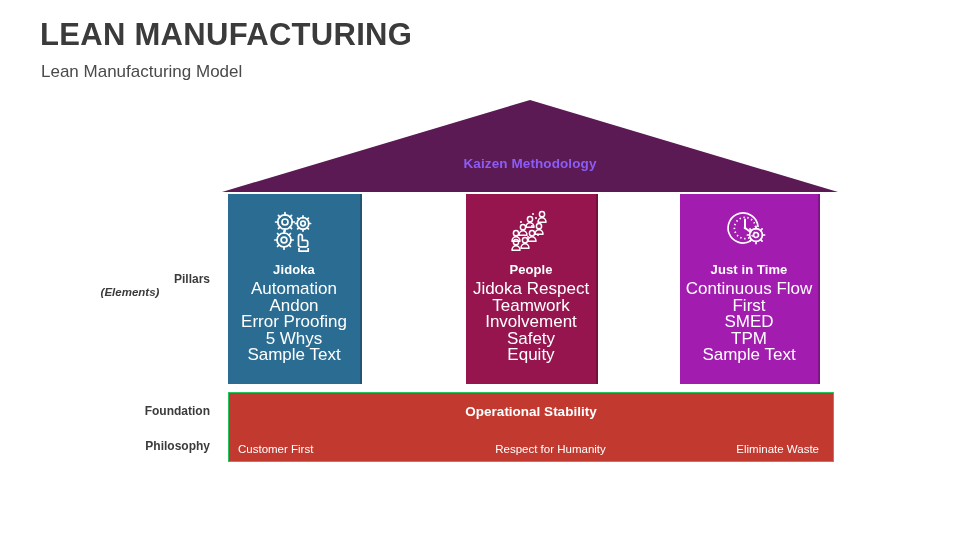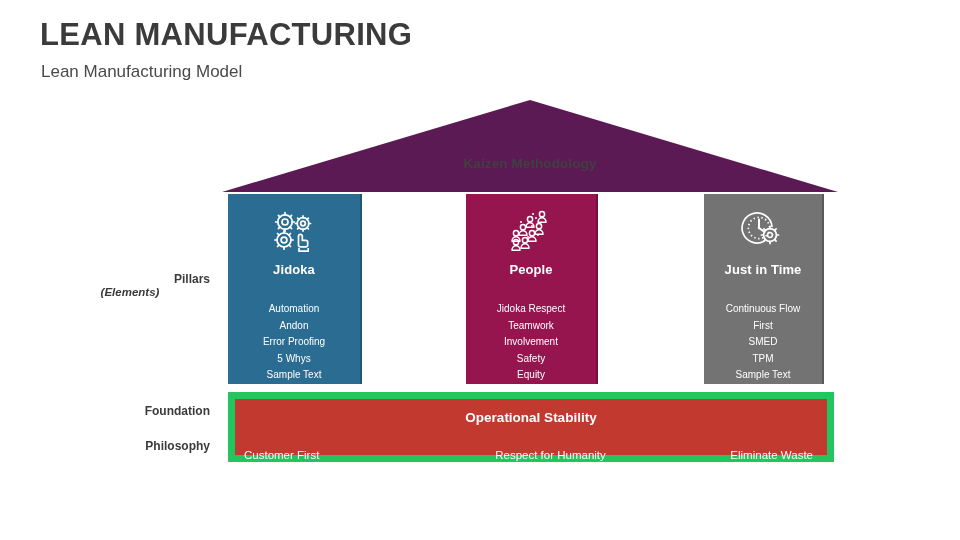"Kaizen Methodology" #roof-label { color: #404040 -> #8b5cf6 }
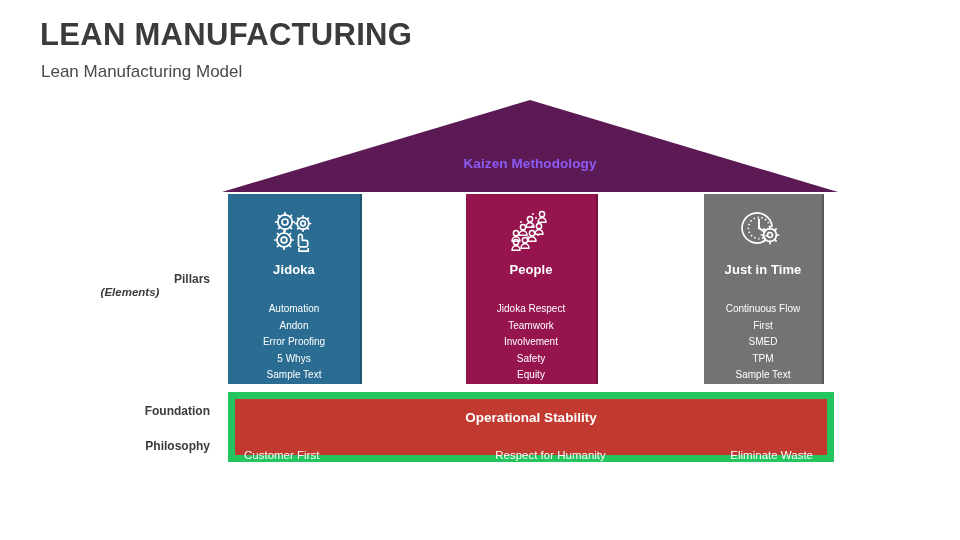"Just in Time" #pillar-jit { background: #737373 -> #a21caf; left: 704px -> 680px; width: 120px -> 140px }
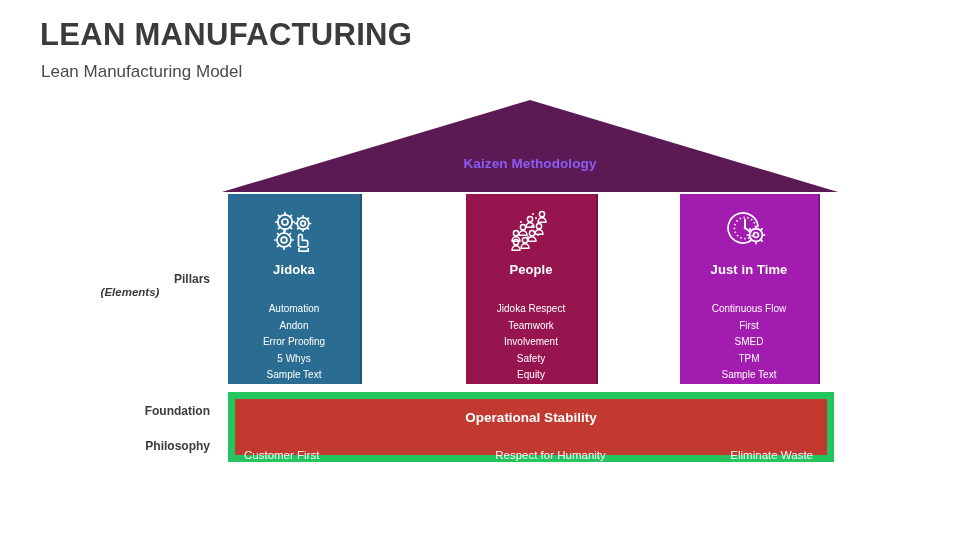"Automation" .pillar-items { font-size: 10px -> 17px; margin-top: 24px -> 4px }
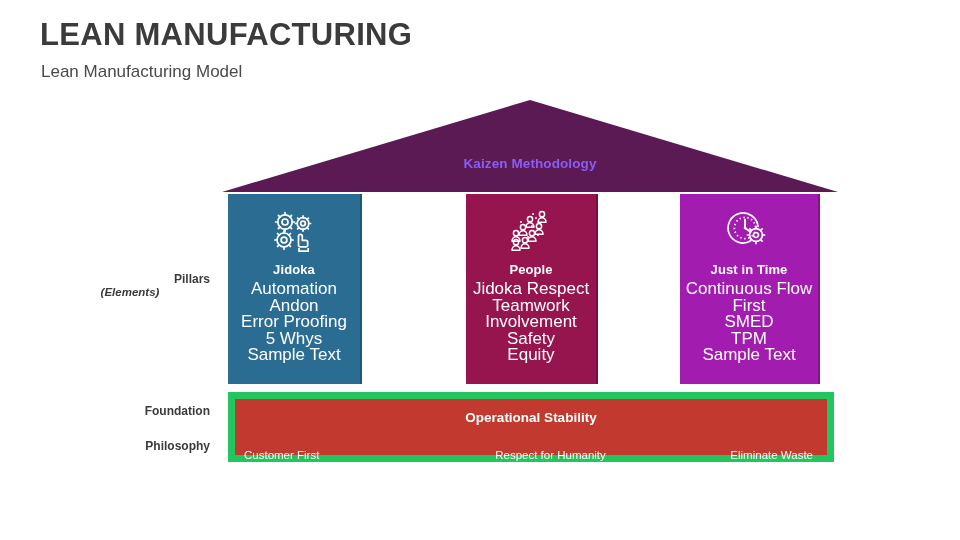"Operational Stability" #foundation { border: 7px solid #22c55e -> 1px solid #22c55e }
